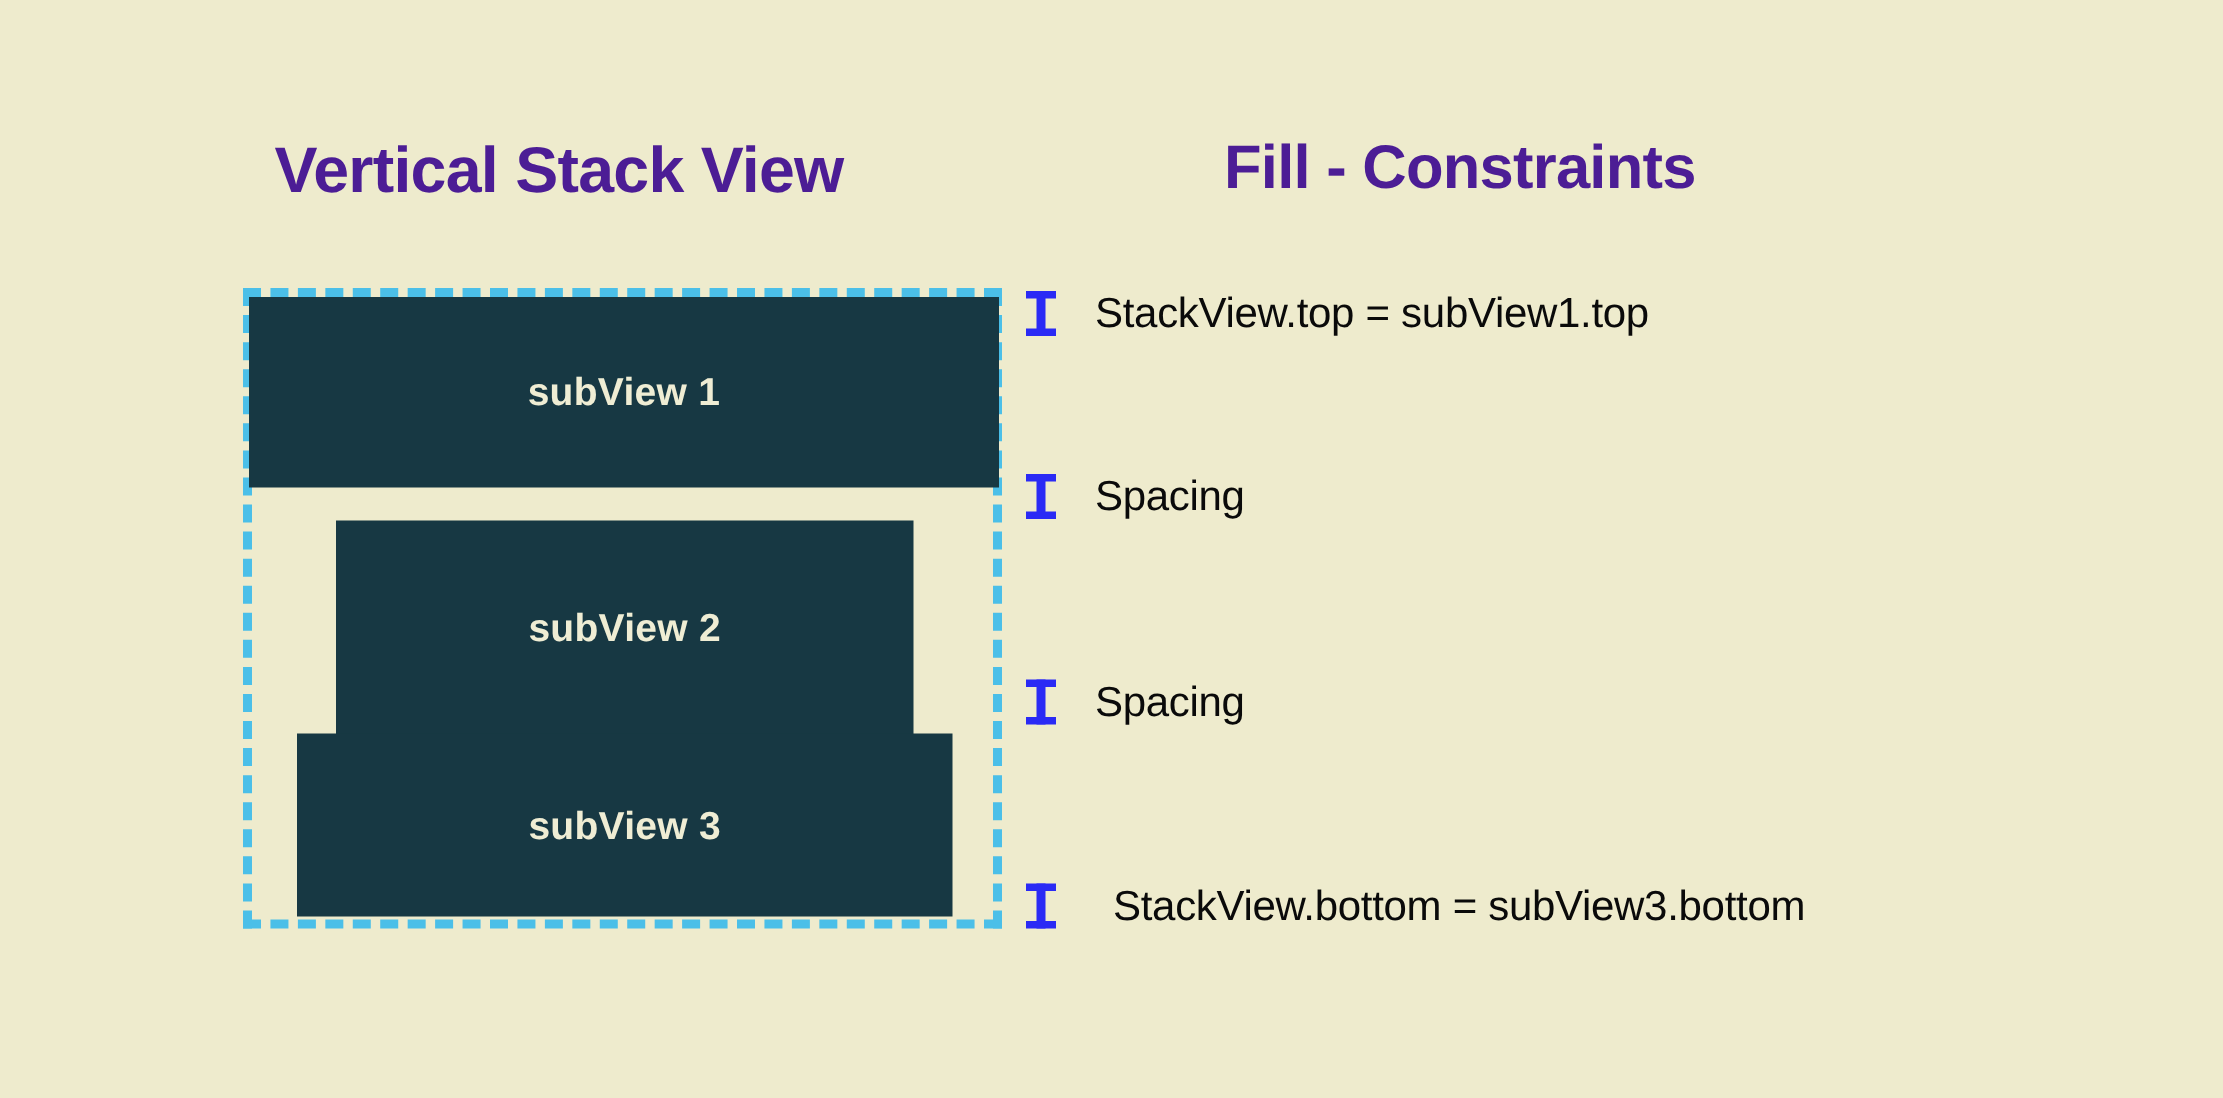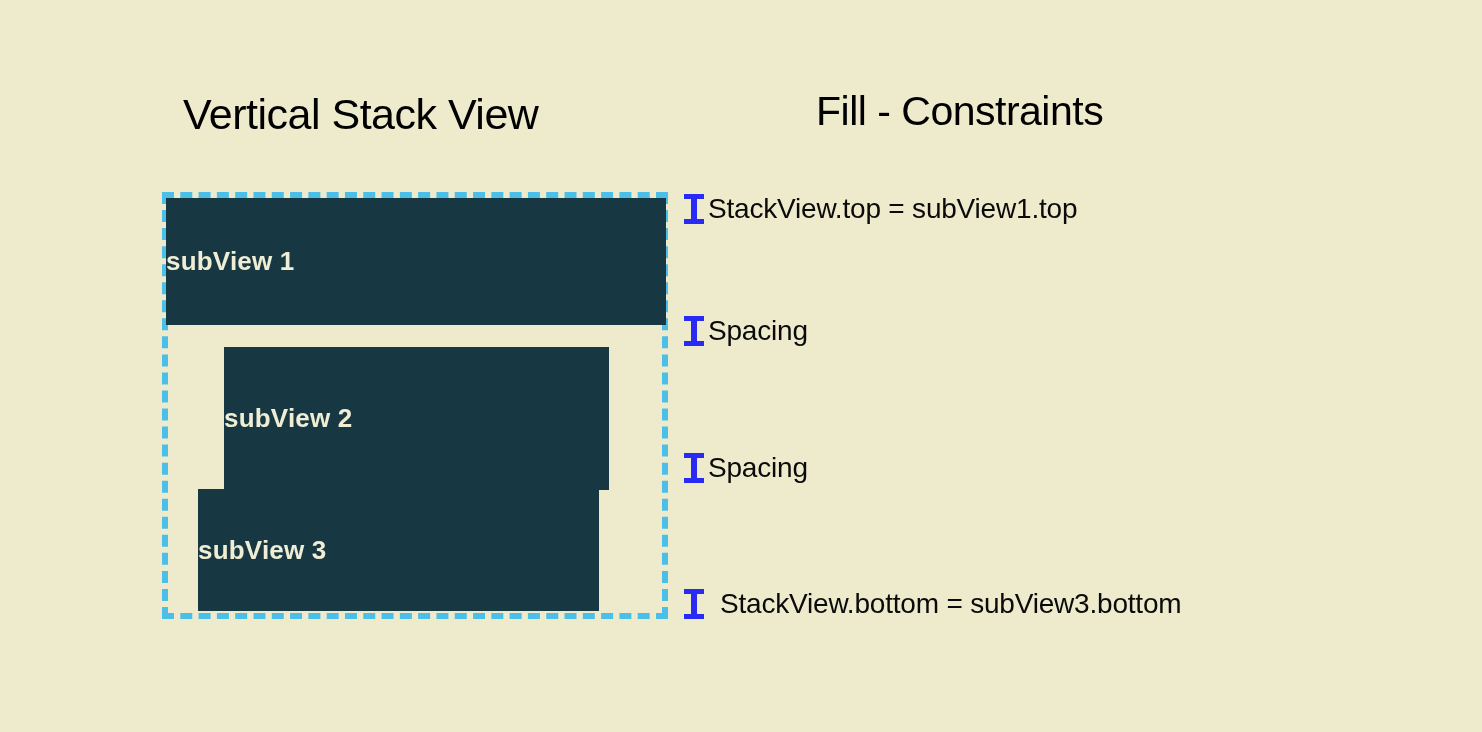"Vertical Stack View" .heading { color: #000000 -> #4c1d95; font-weight: normal -> bold }
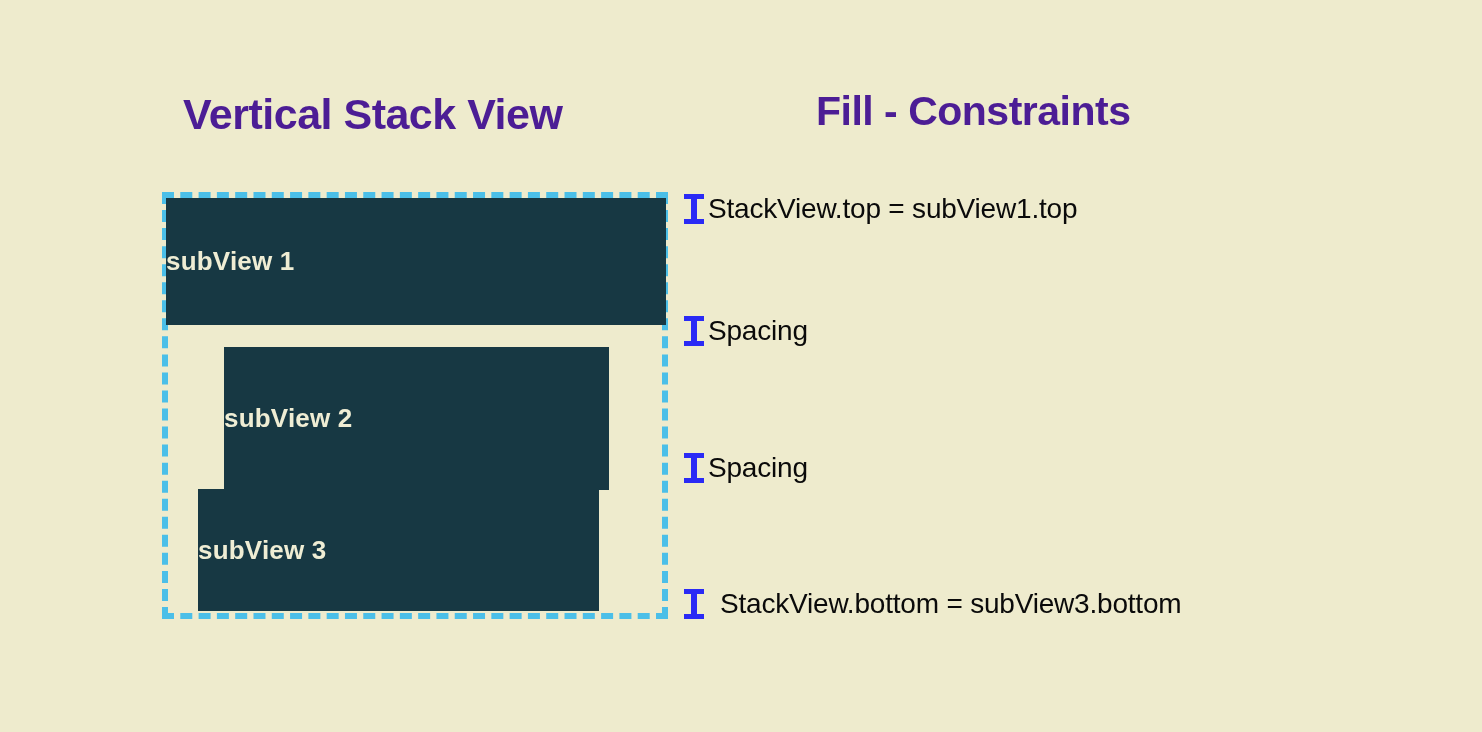"StackView.top = subView1.top" .constraint-text { margin-left: none -> 22px }
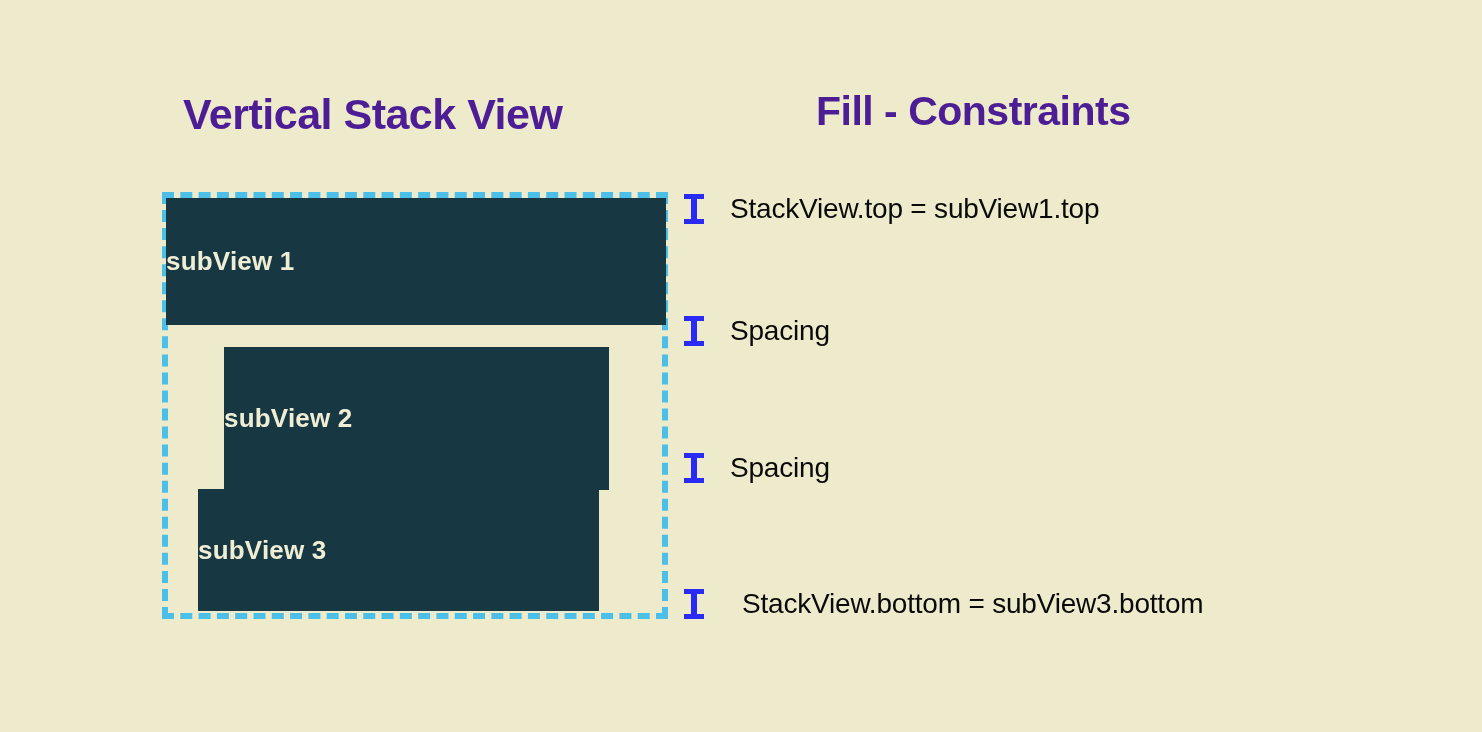"subView 1" .subview { justify-content: none -> center }
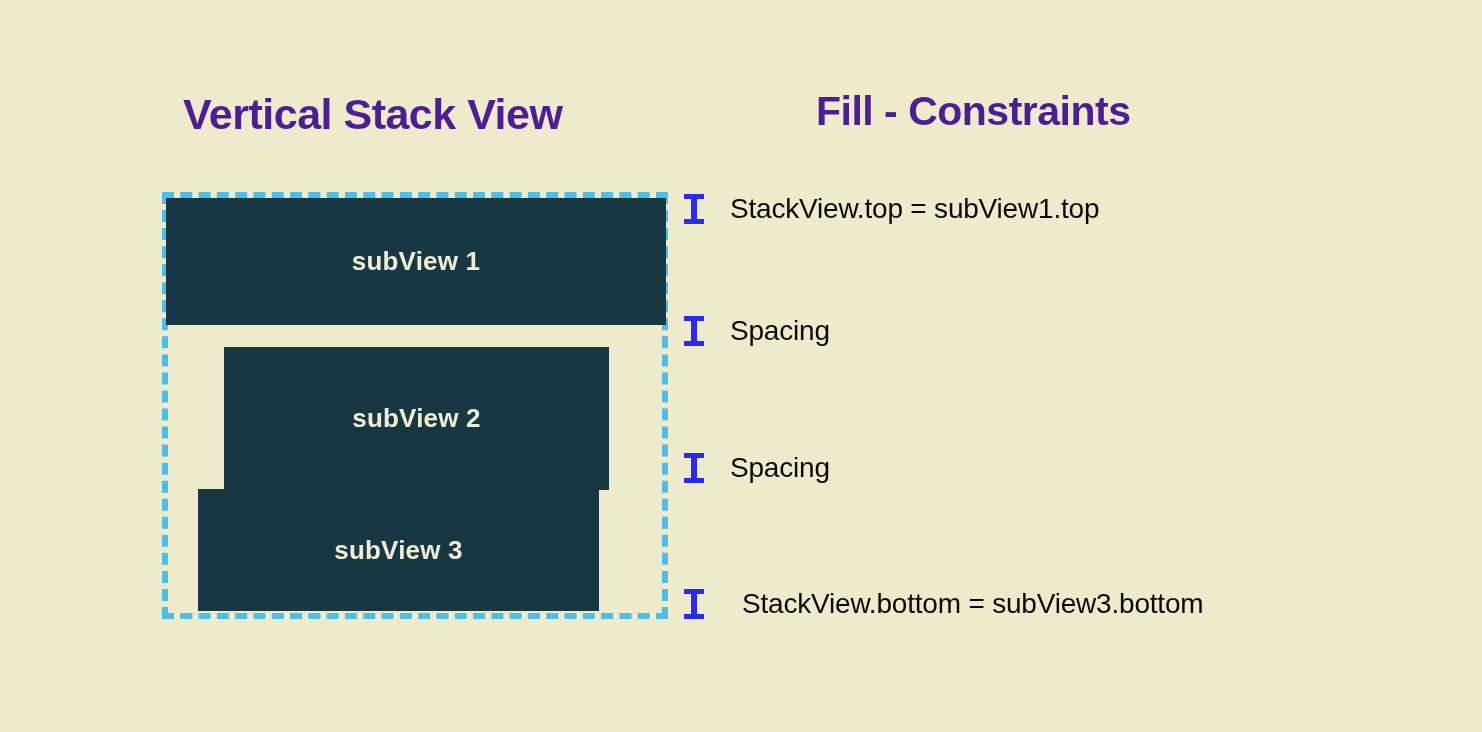"subView 3" #subview-3 { width: 401px -> 437px }
